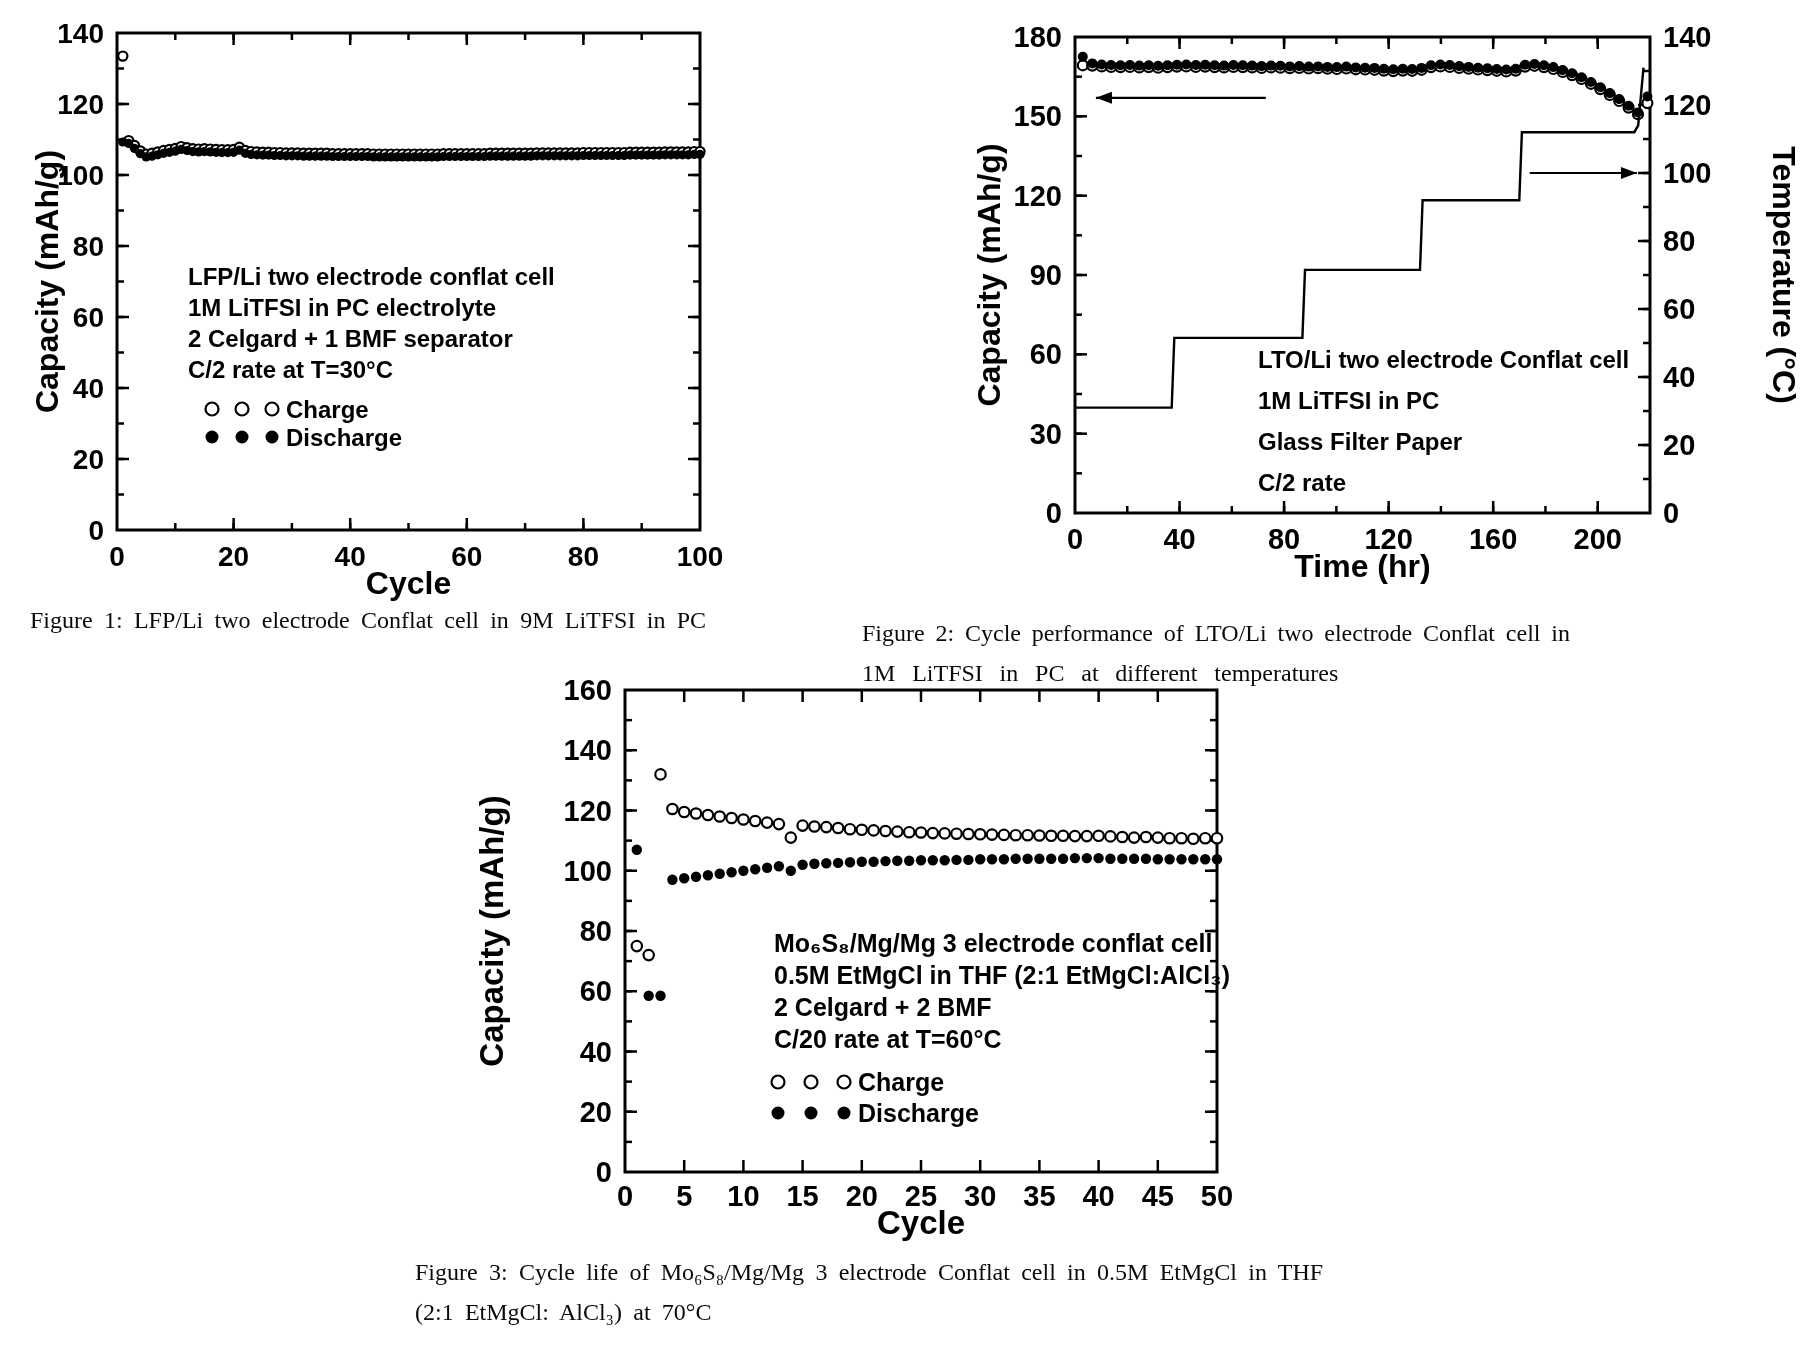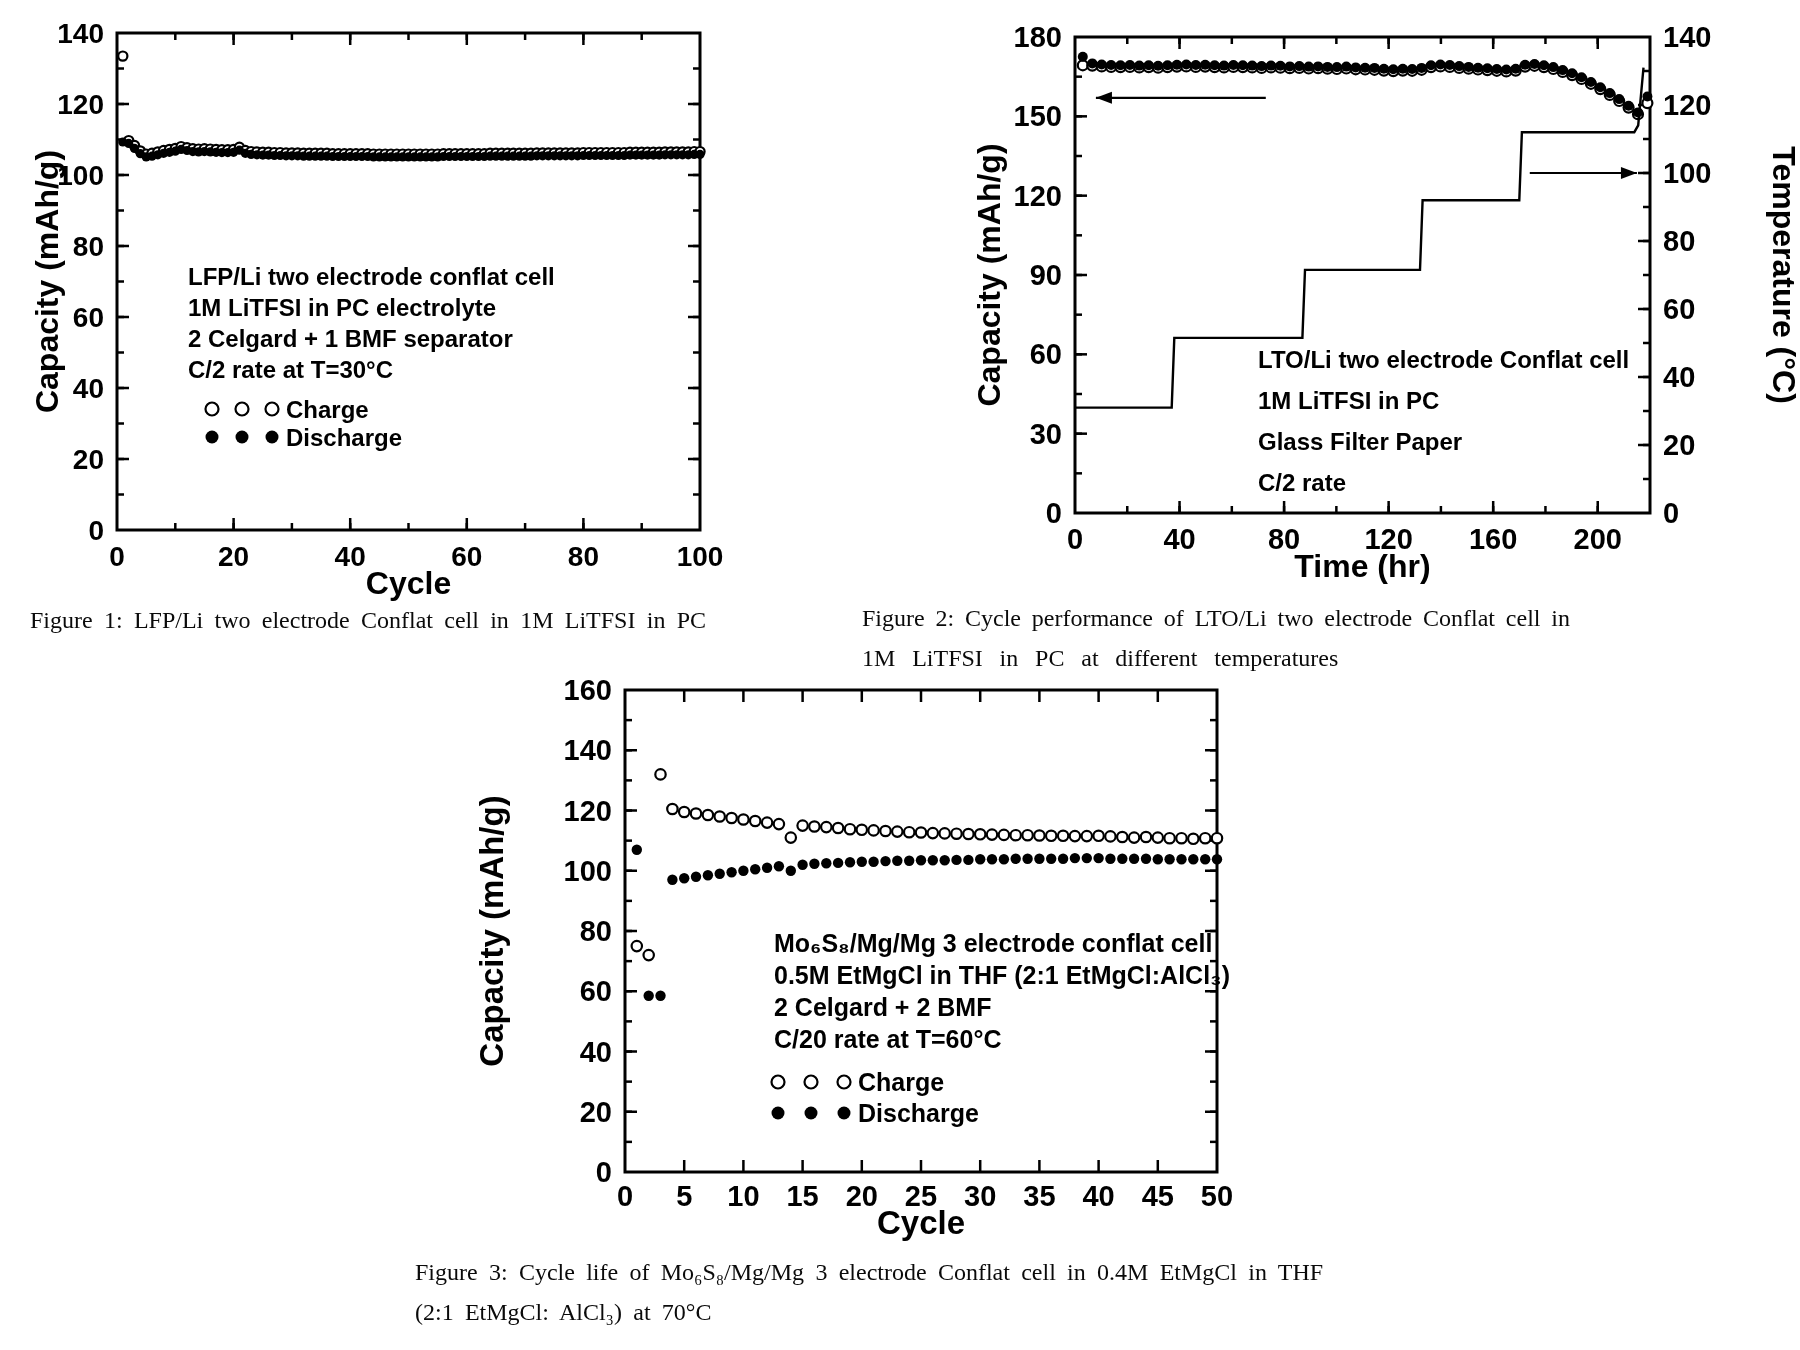"Figure 1: LFP/Li two electrode" div.caption { text: 1M -> 9M }
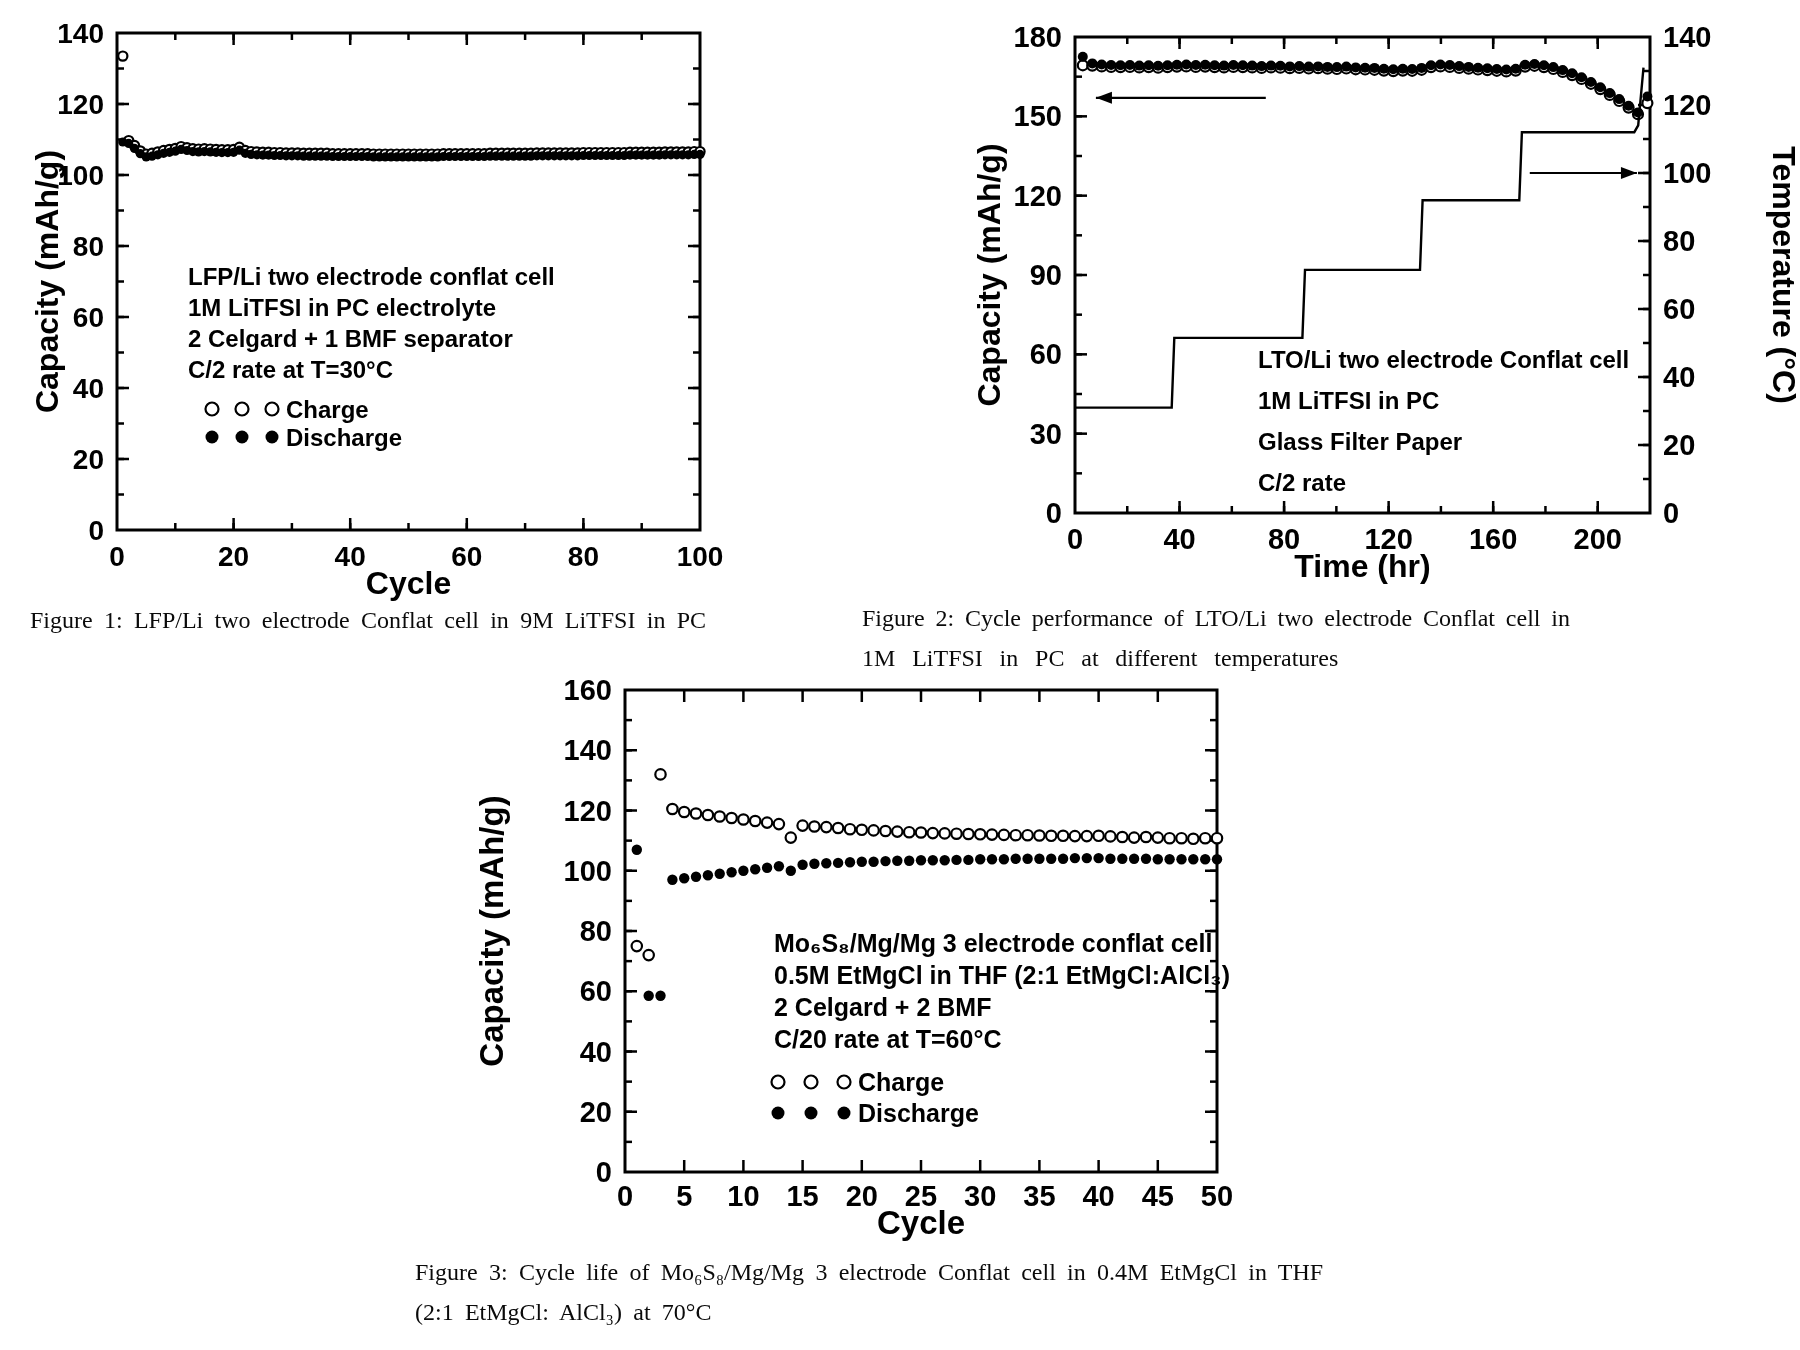"Figure 2: Cycle performance of" .cap-just { margin-top: none -> 15px }
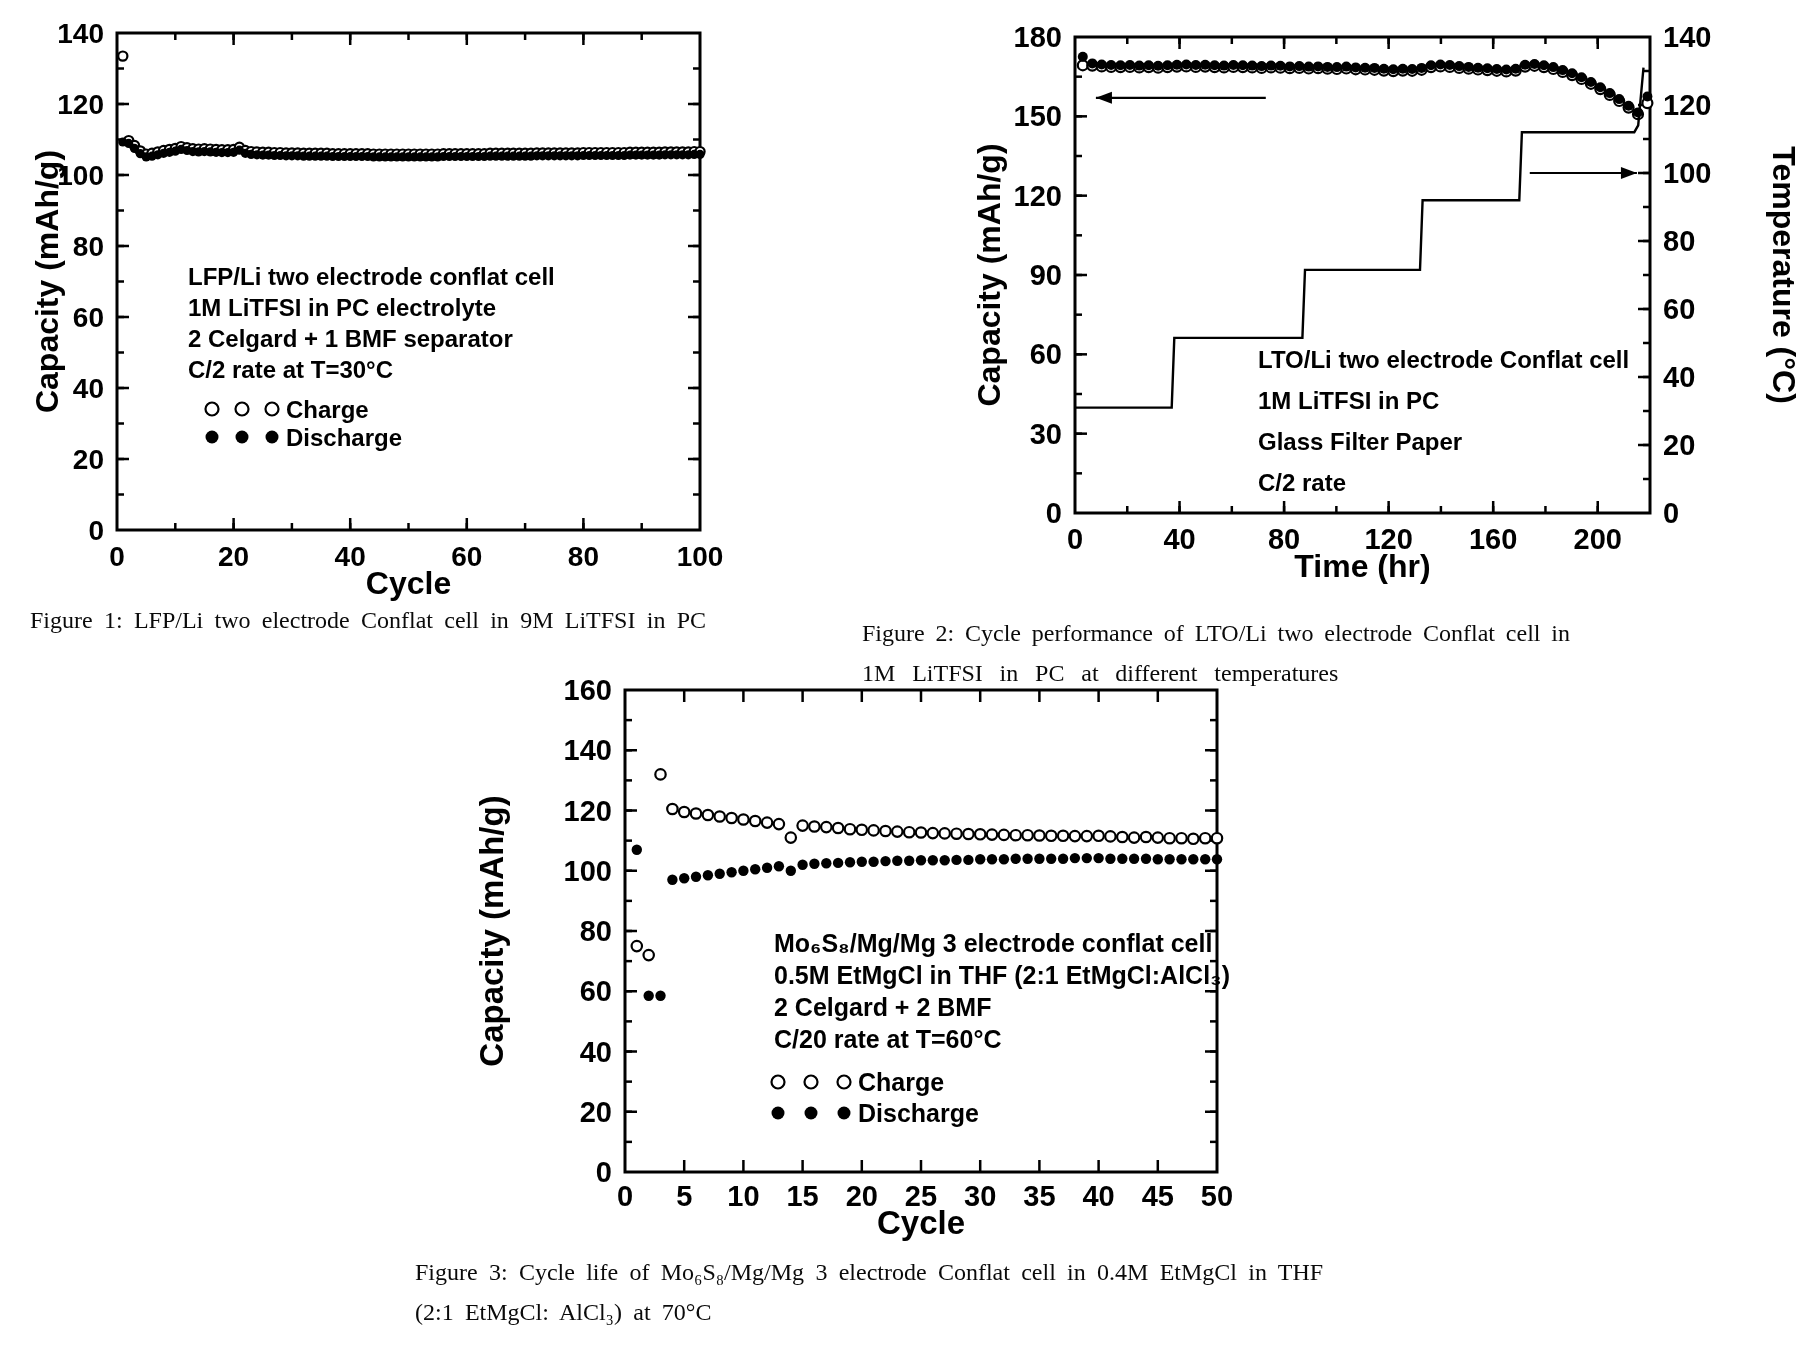"Figure 3: Cycle life of" div { text: 0.4M -> 0.5M }
